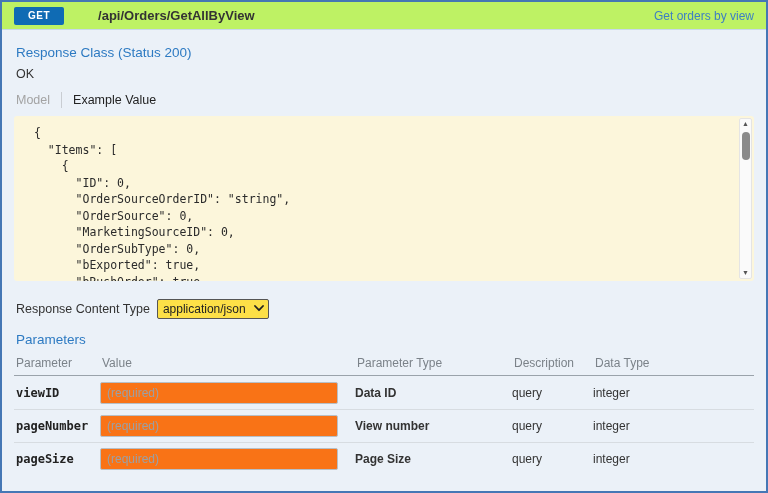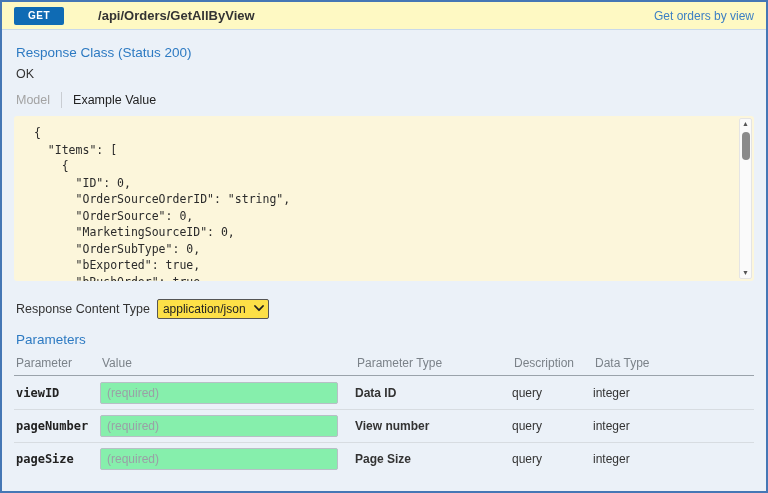"GET" .op-header { background: #fef9c3 -> #bef264 }
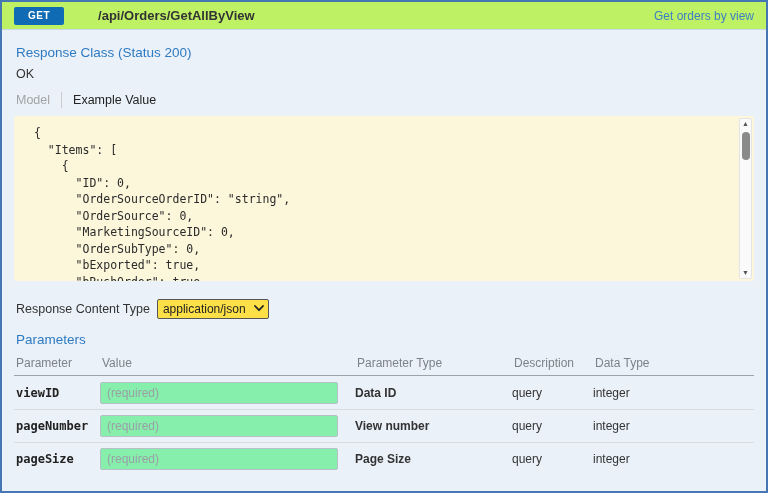"(required)" .pinput { background: #86efac -> #f97316 }
